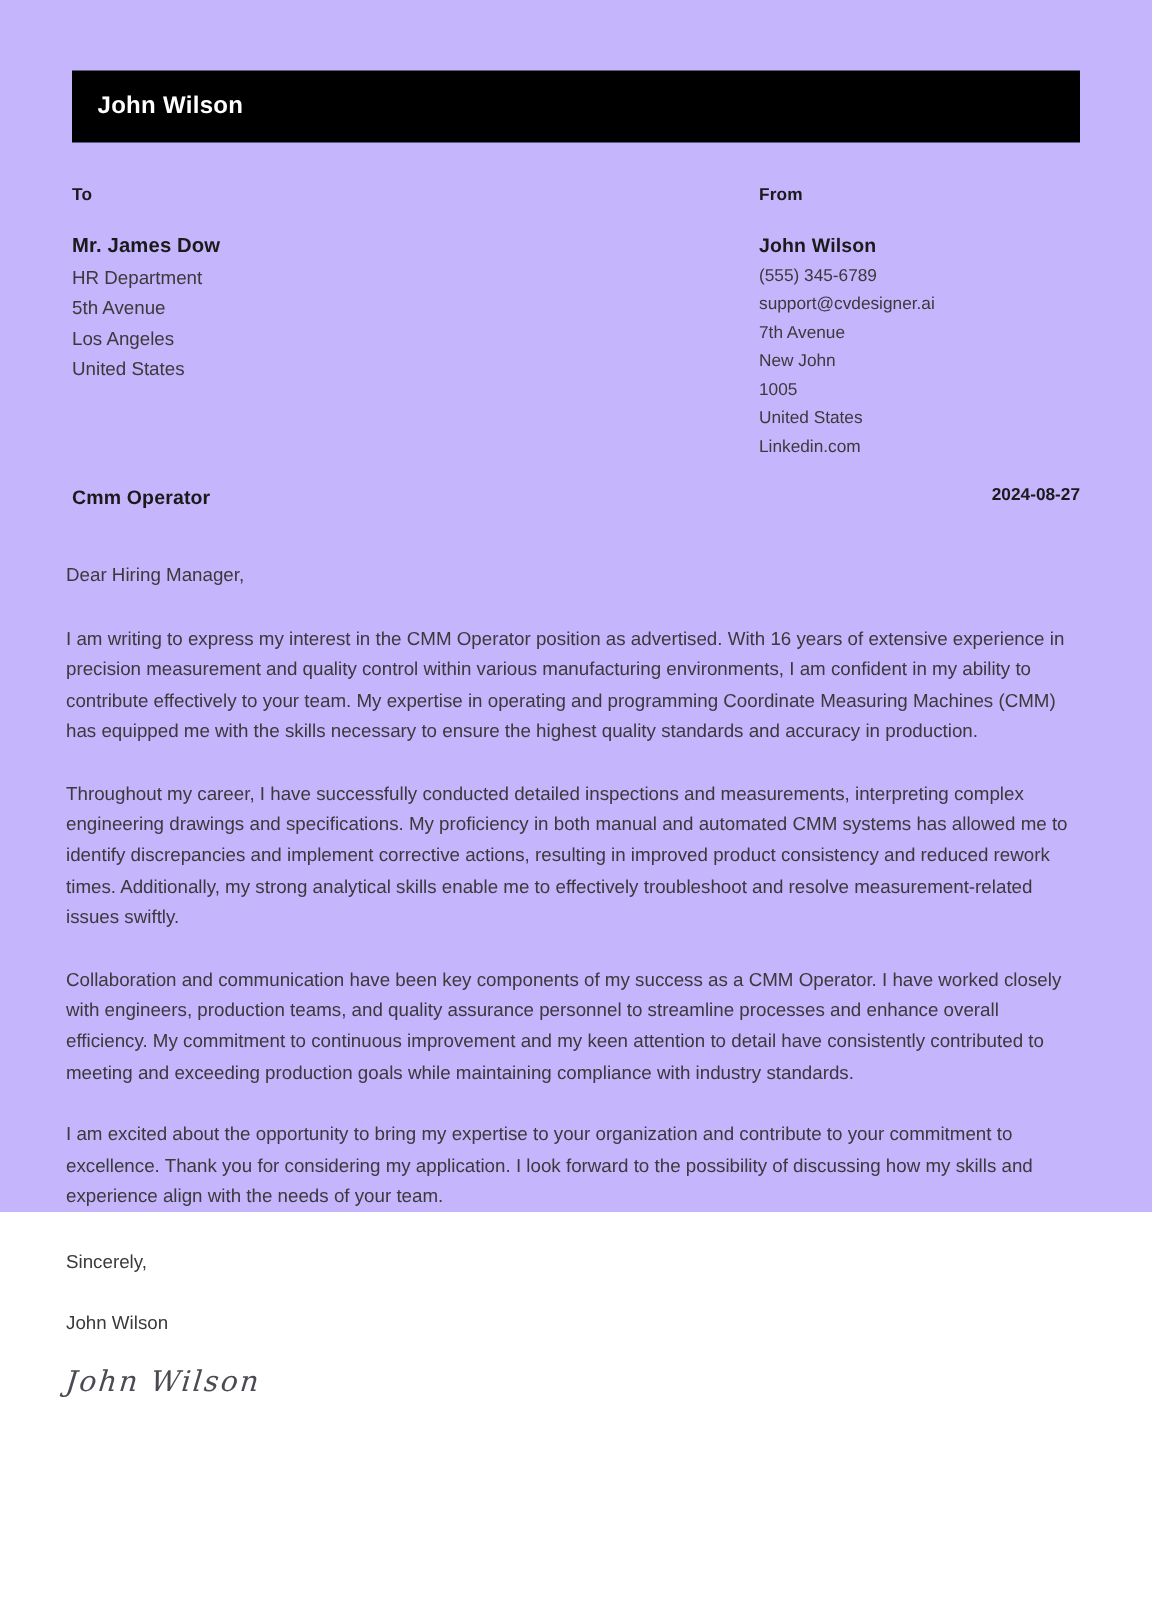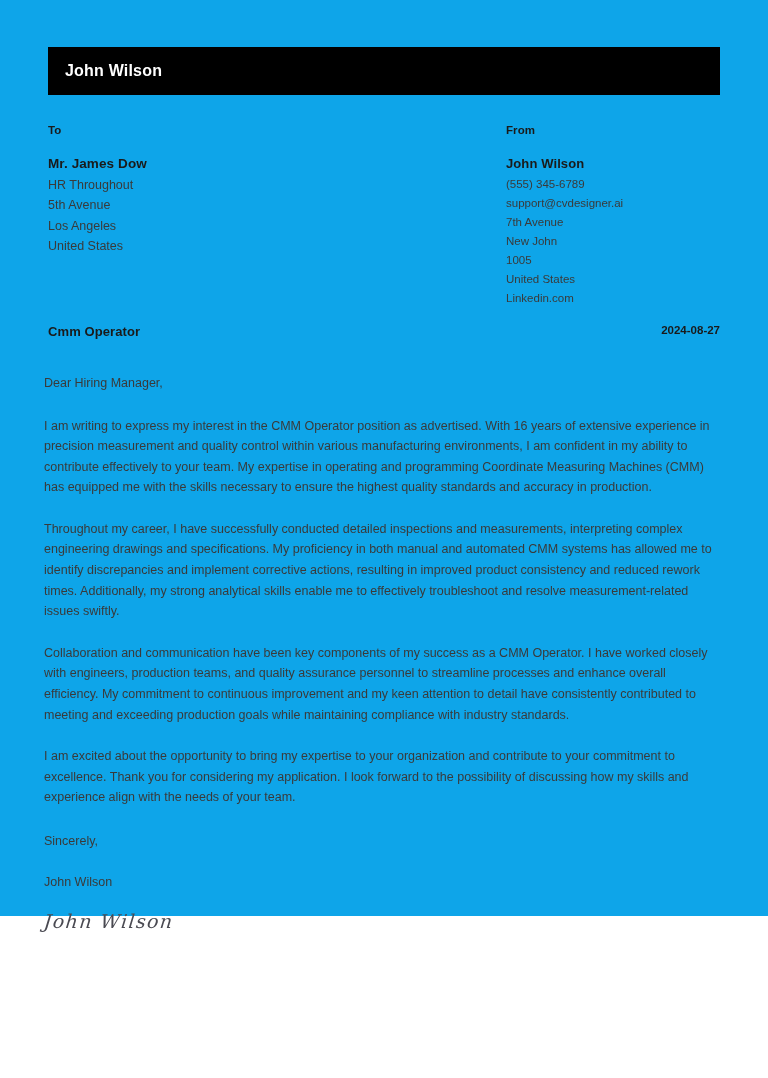"John Wilson" .page { background: #0ea5e9 -> #c4b5fd; height: 916px -> 808px }
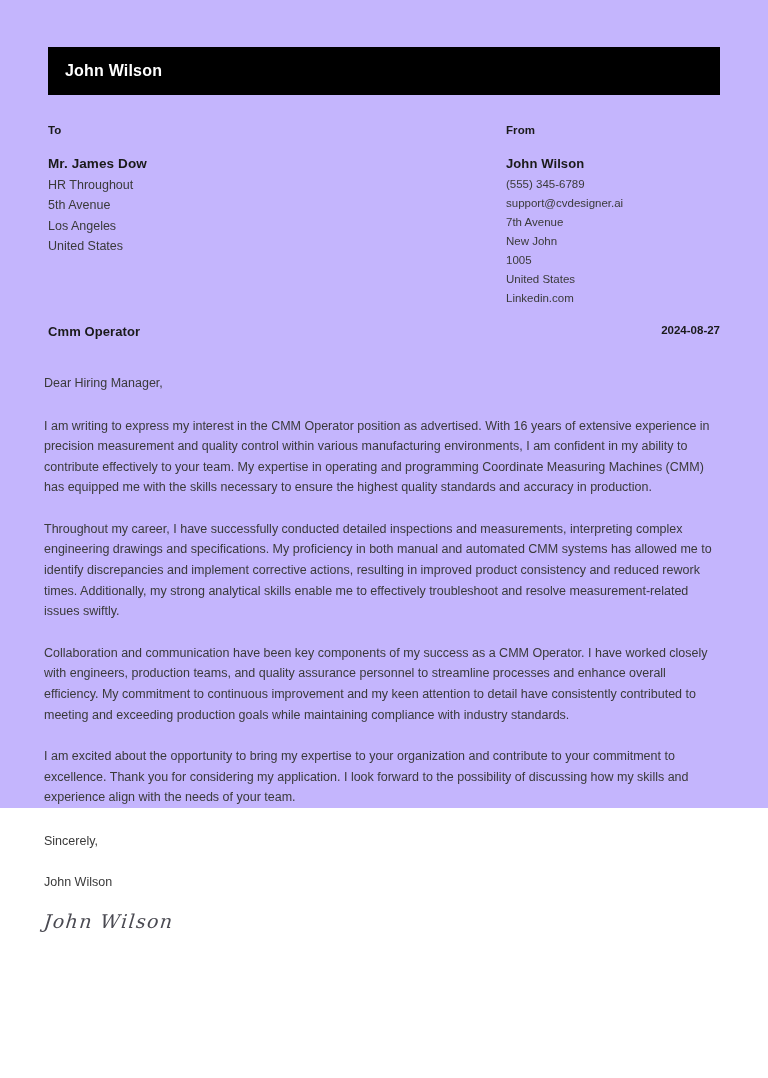"HR Throughout" div.addr-line { text: Throughout -> Department }
